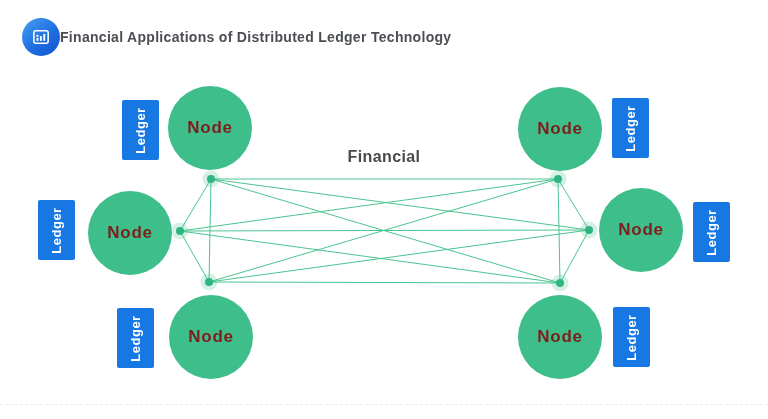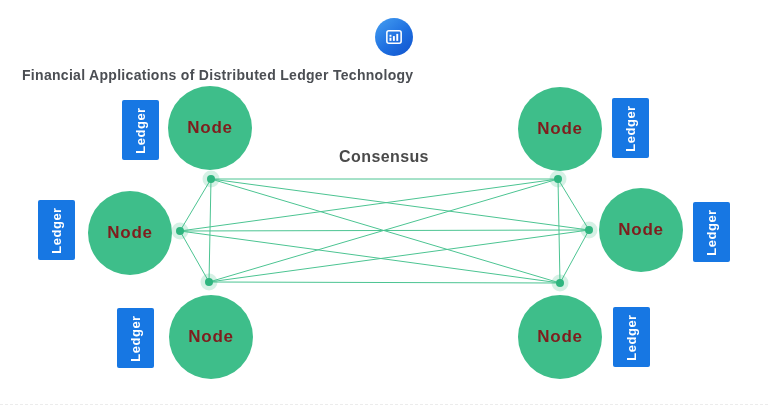"Financial Applications of Distributed" .header { align-items: flex-end -> center; flex-direction: column -> none; gap: 11px -> none }
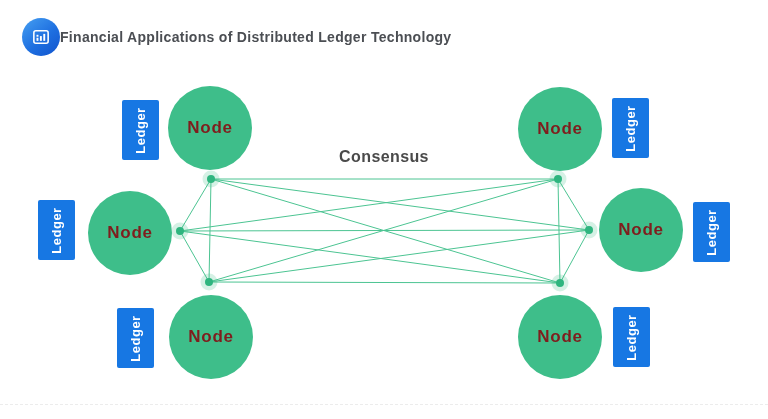"Consensus" div.consensus { text: Consensus -> Financial }
